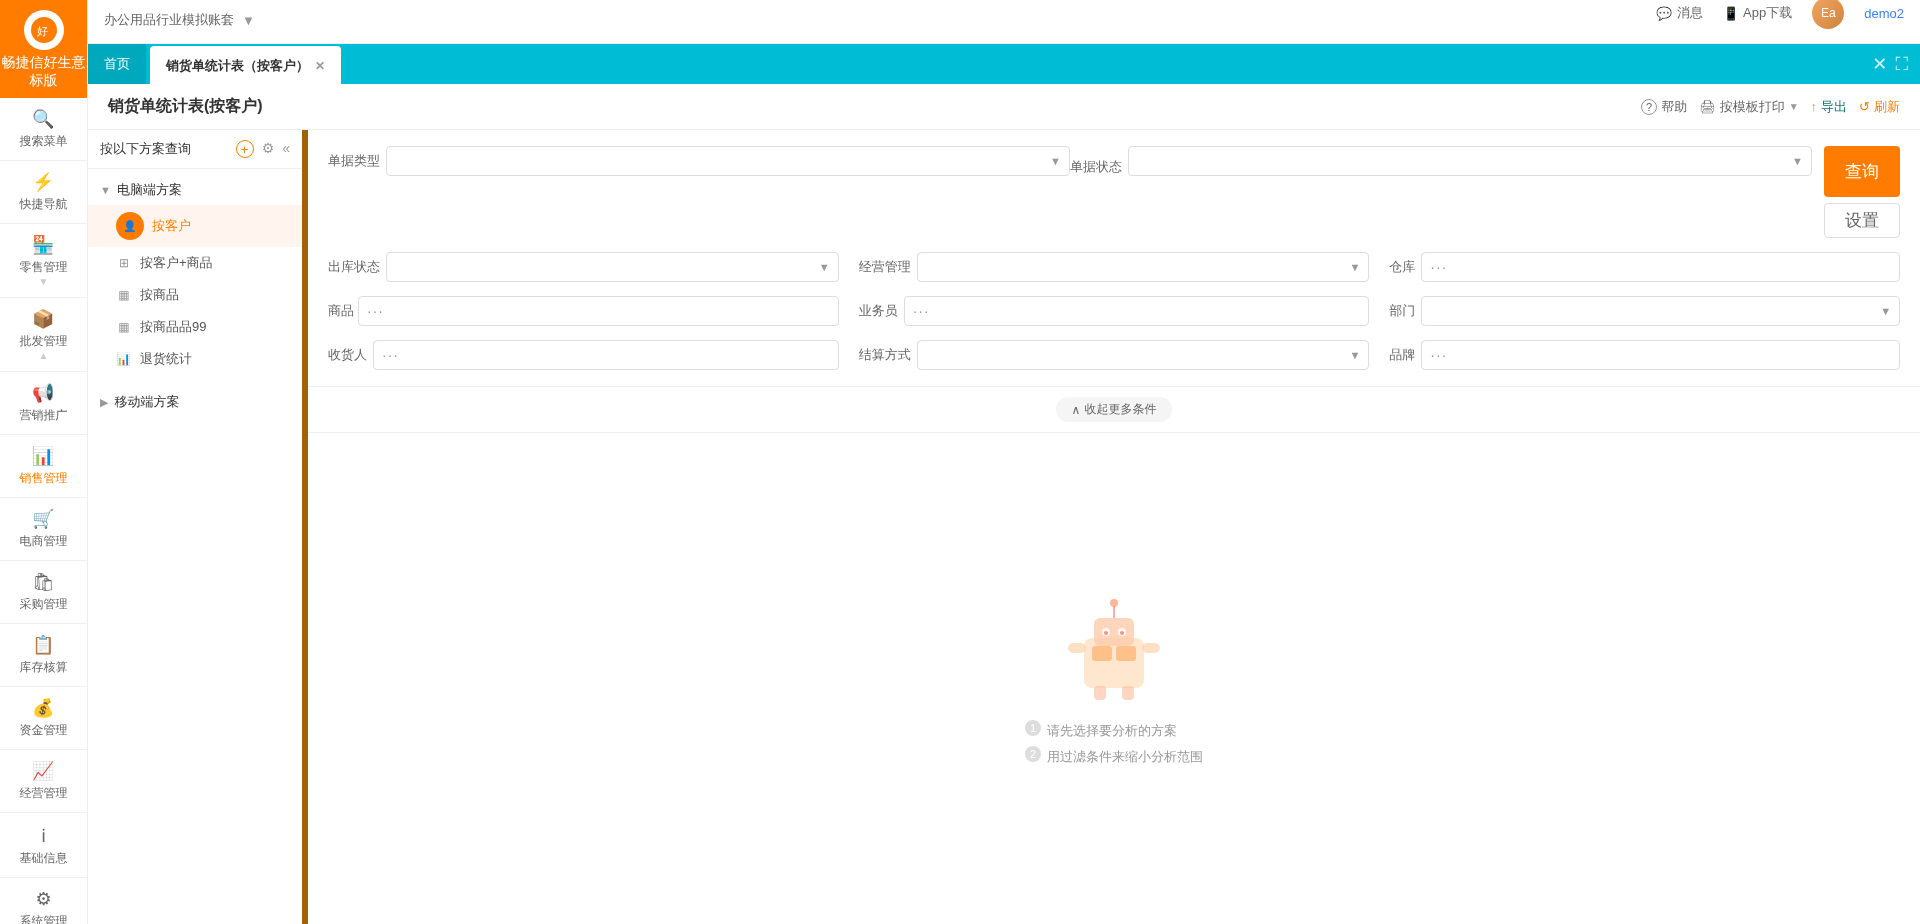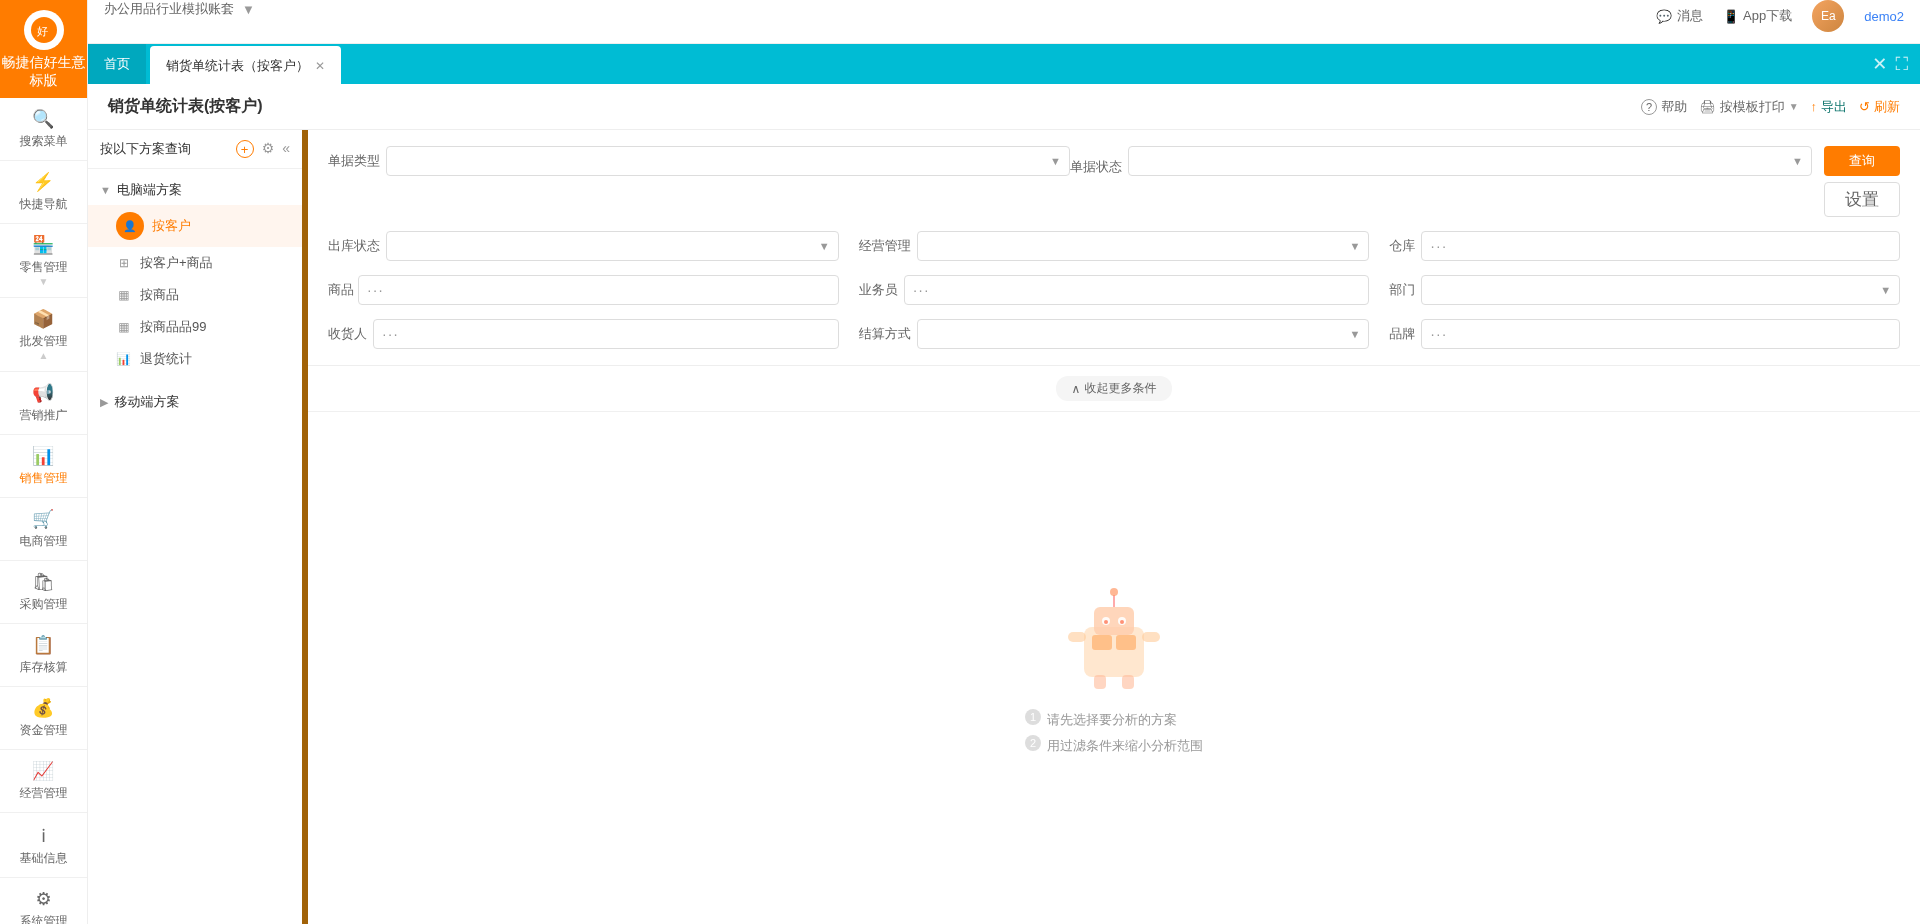"办公用品行业模拟账套" .top-header { align-items: flex-start -> flex-end; padding: 0 16px -> 14px 16px }
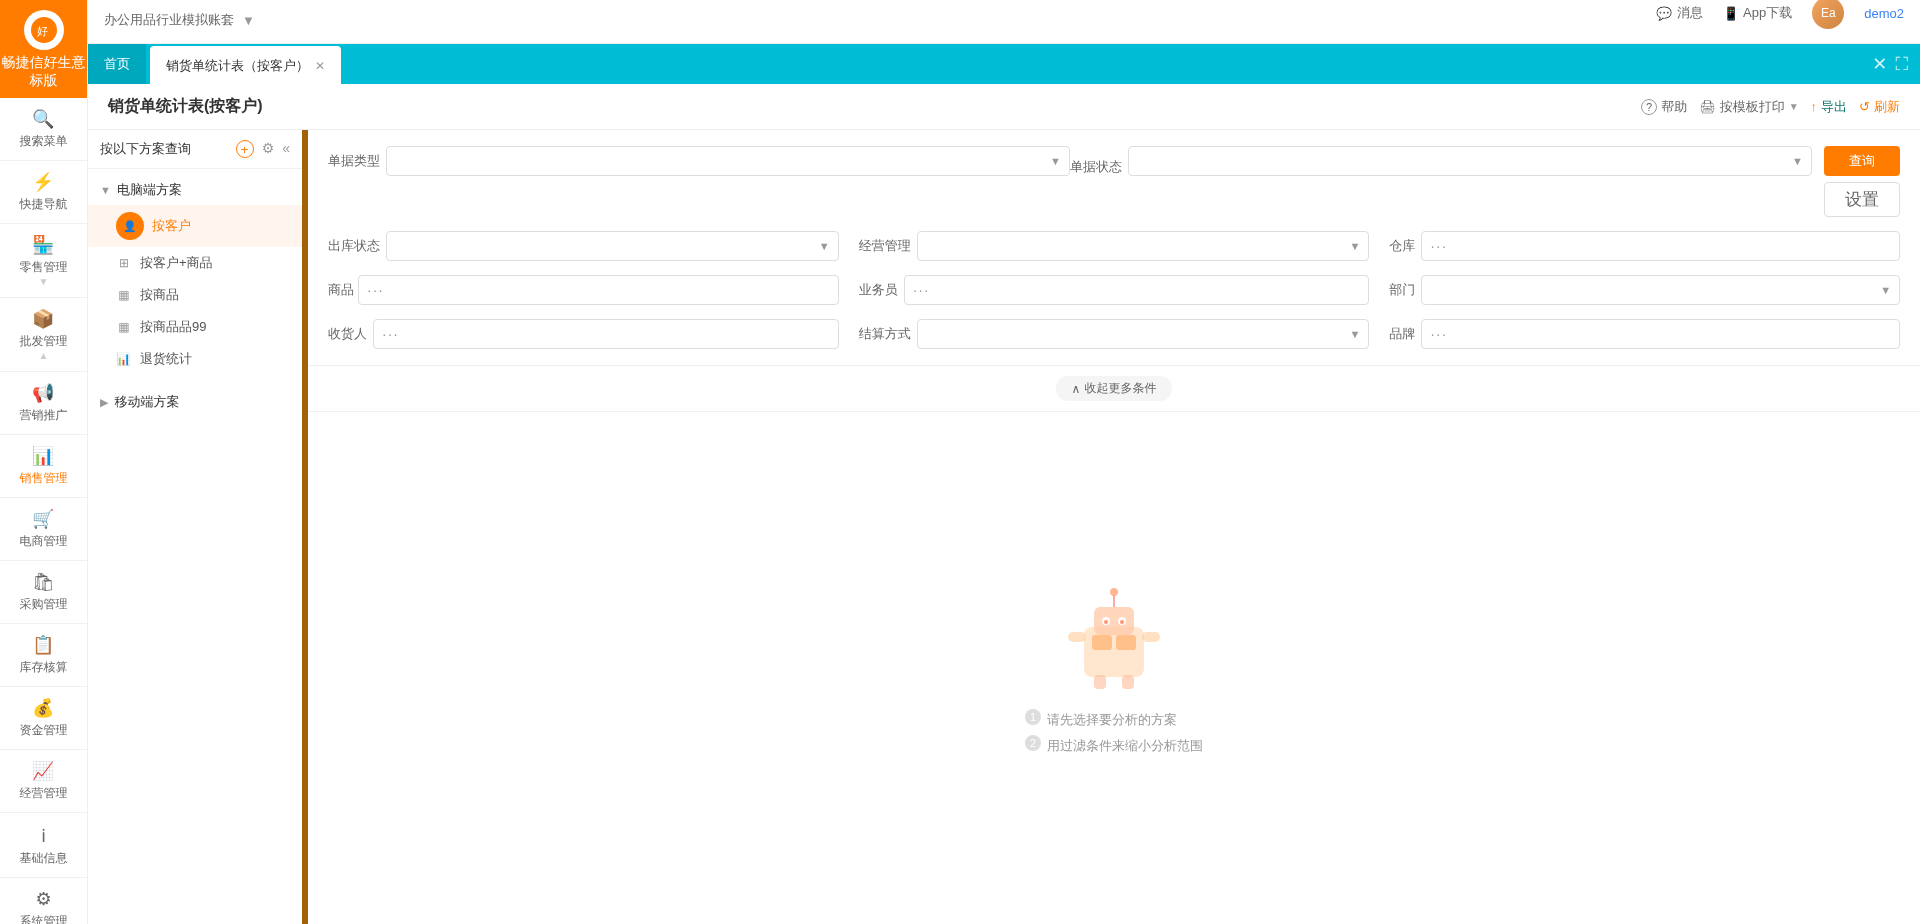"销货单统计表（按客户）" .tab { font-weight: none -> bold }
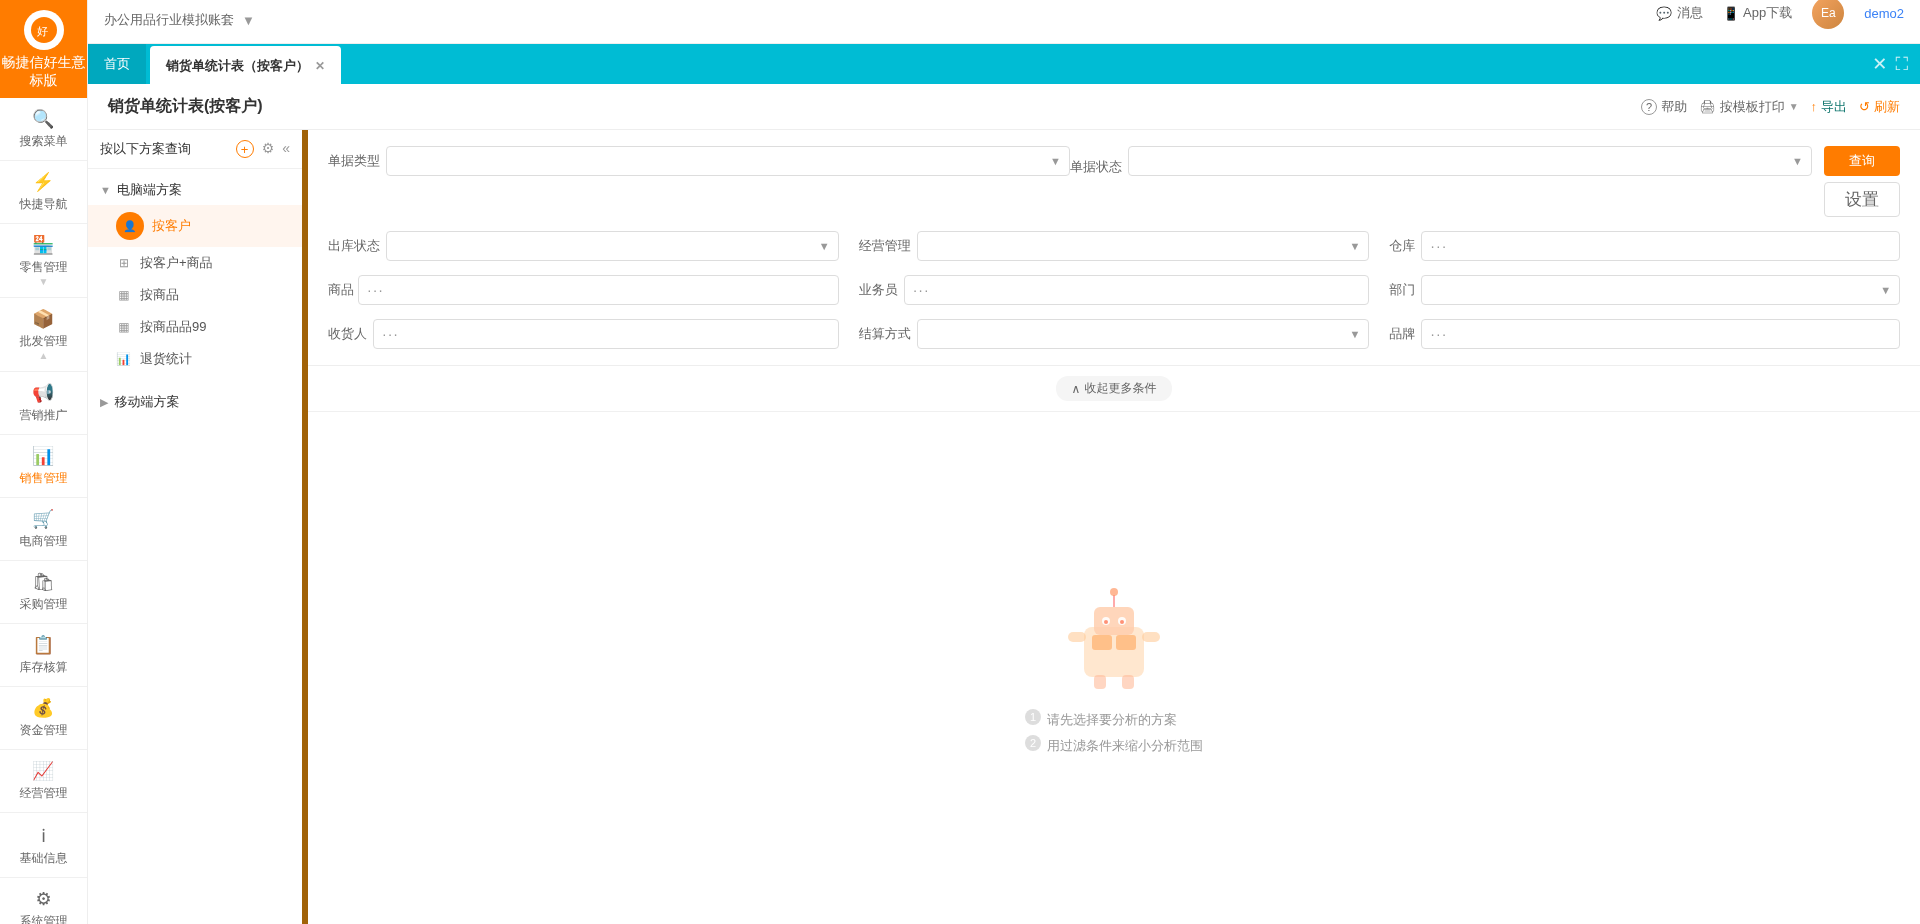"查询" .btn-primary { font-size: 13px -> 17px; padding: 6px 20px -> 14px 20px }
